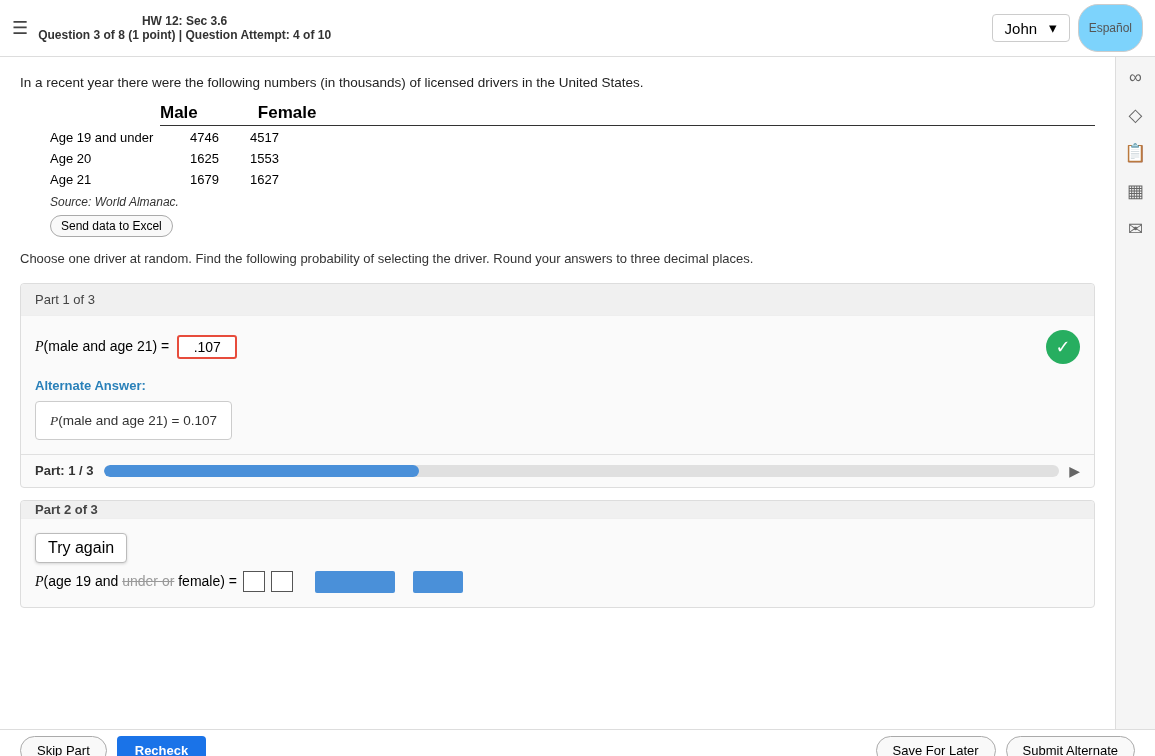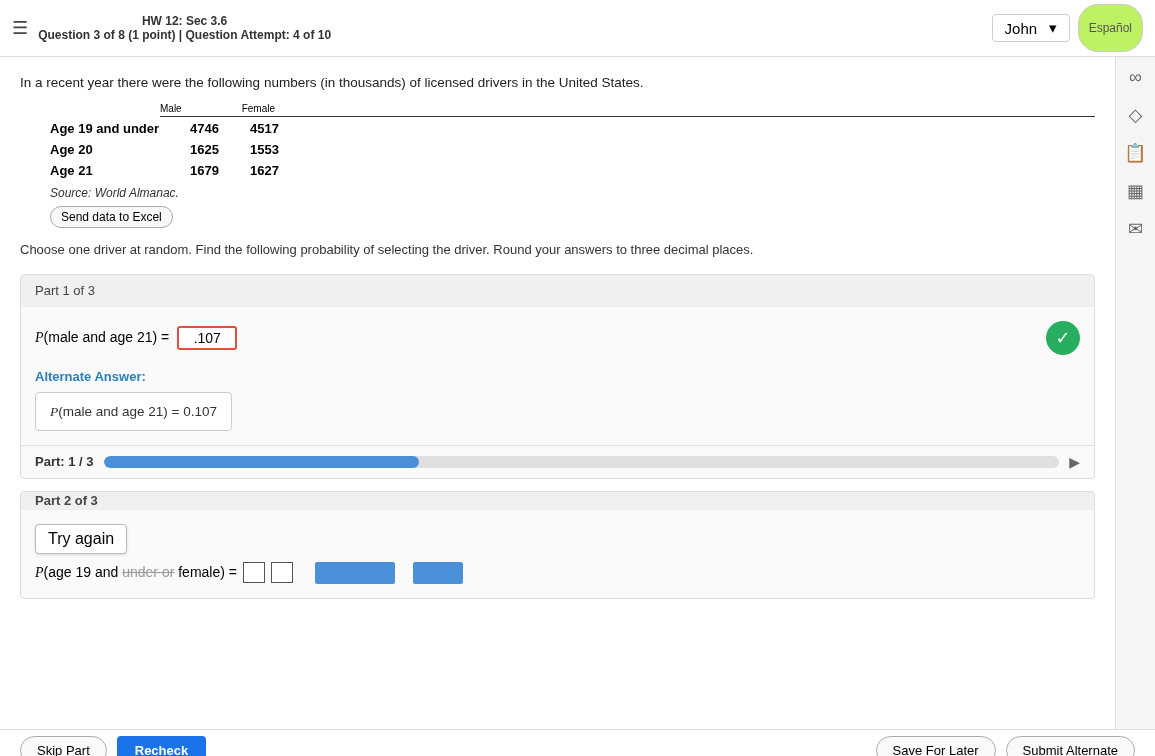"Español" .espanol-btn { background: #bef264 -> #7dd3fc }
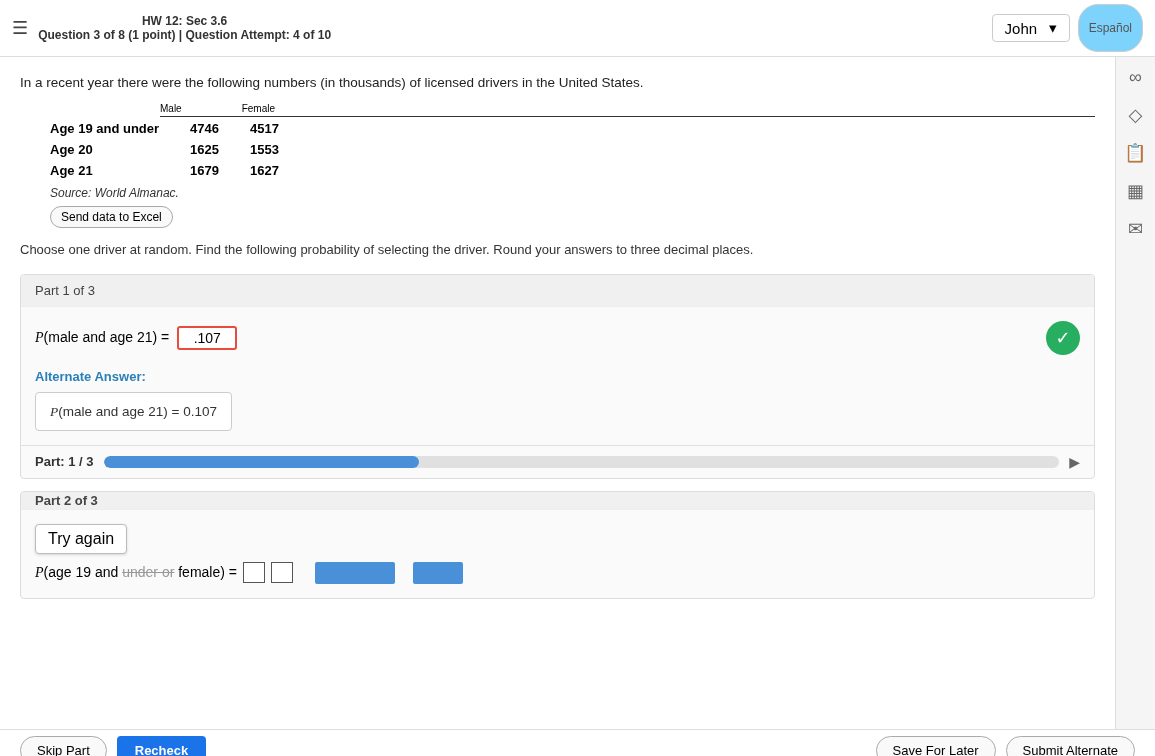"Male" .data-table-header span { font-size: 10px -> 17px; font-weight: normal -> bold }
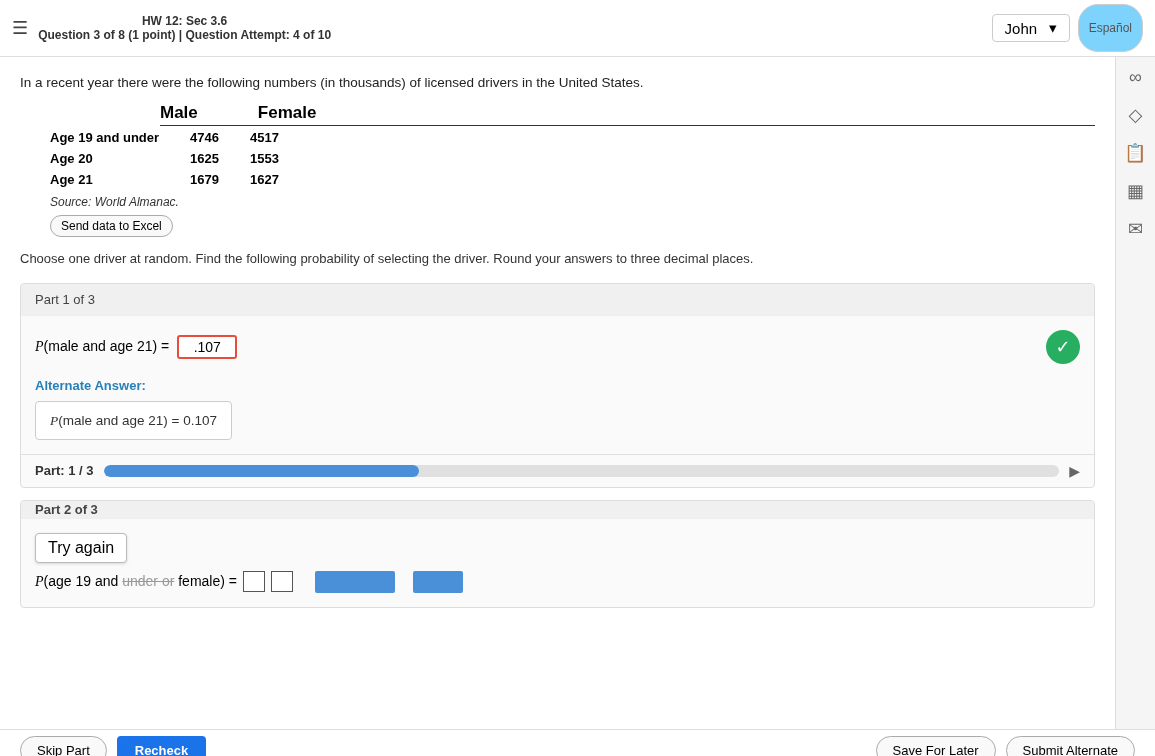"Age 19 and under" .data-row { font-weight: bold -> none }
